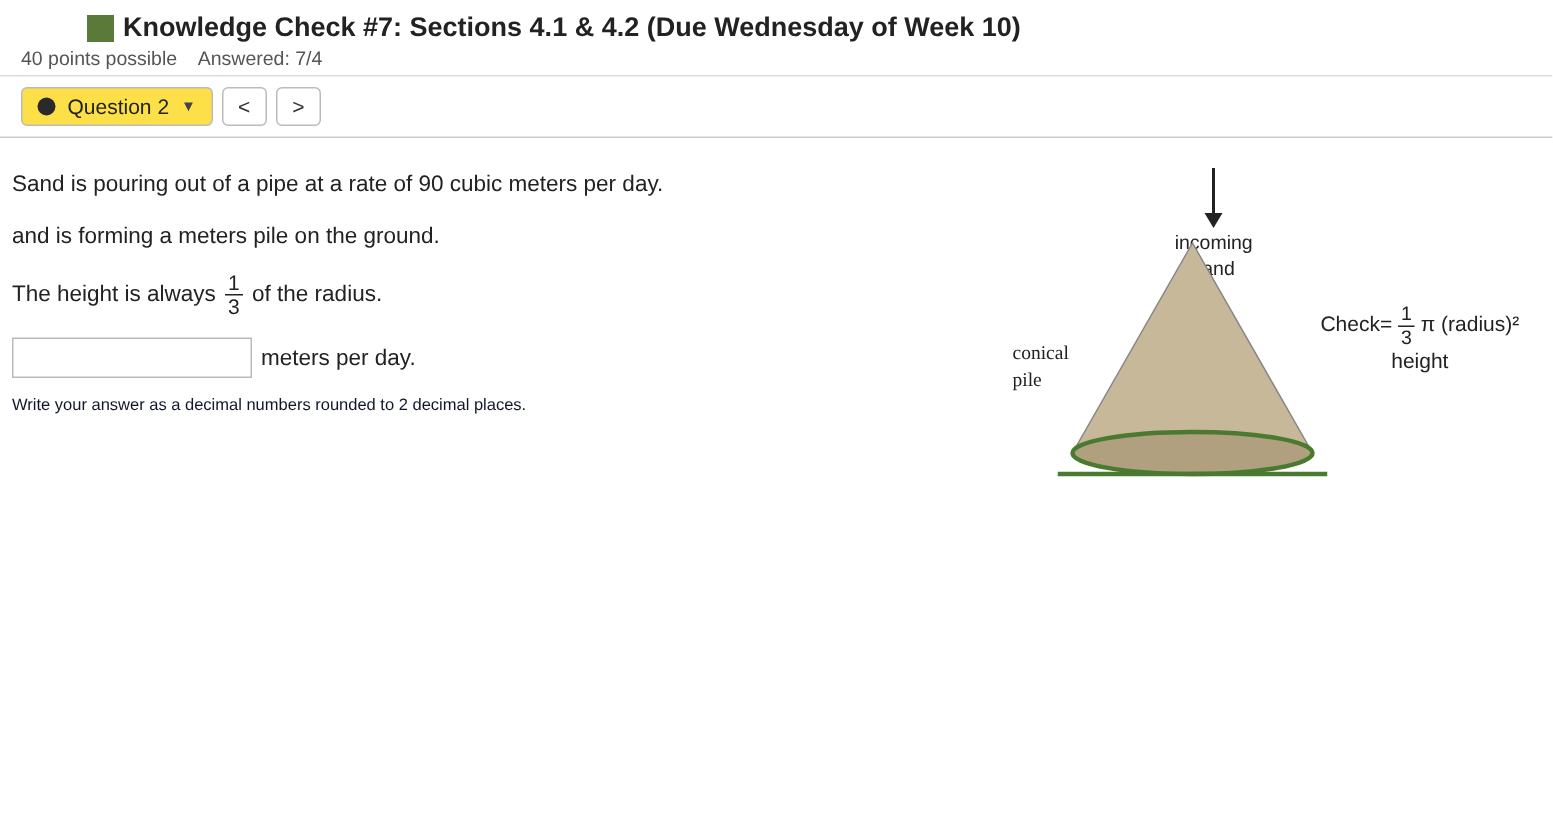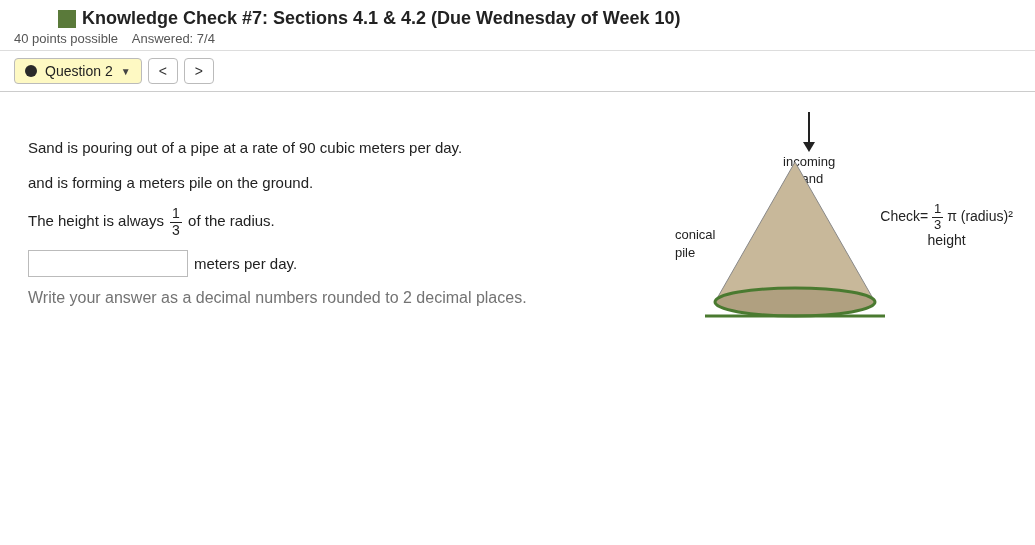"Question 2" .question-selector { background: #fef9c3 -> #fde047 }
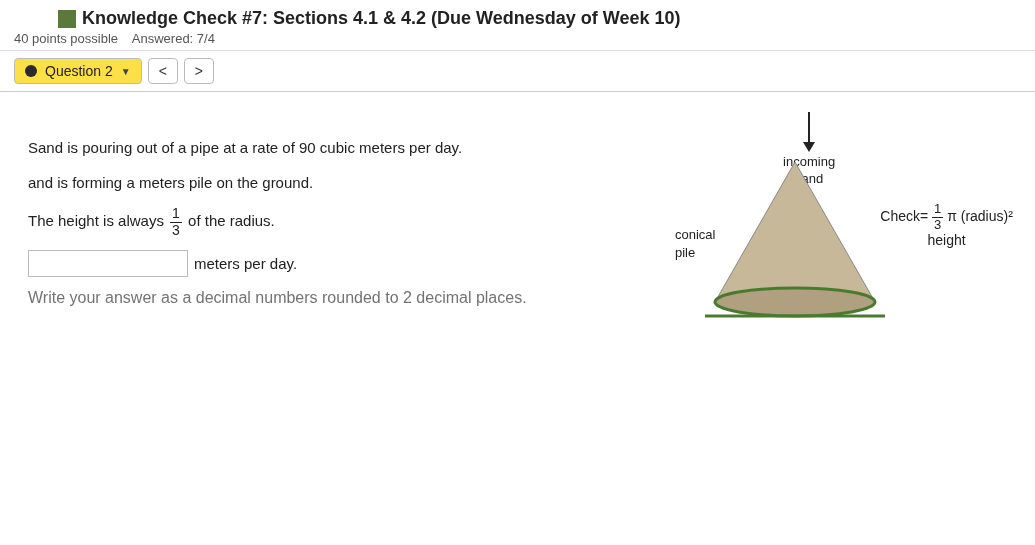"Sand is pouring out of" .main-content { align-items: center -> none; padding: 20px 20px 10px 28px -> 20px 20px 10px 8px }
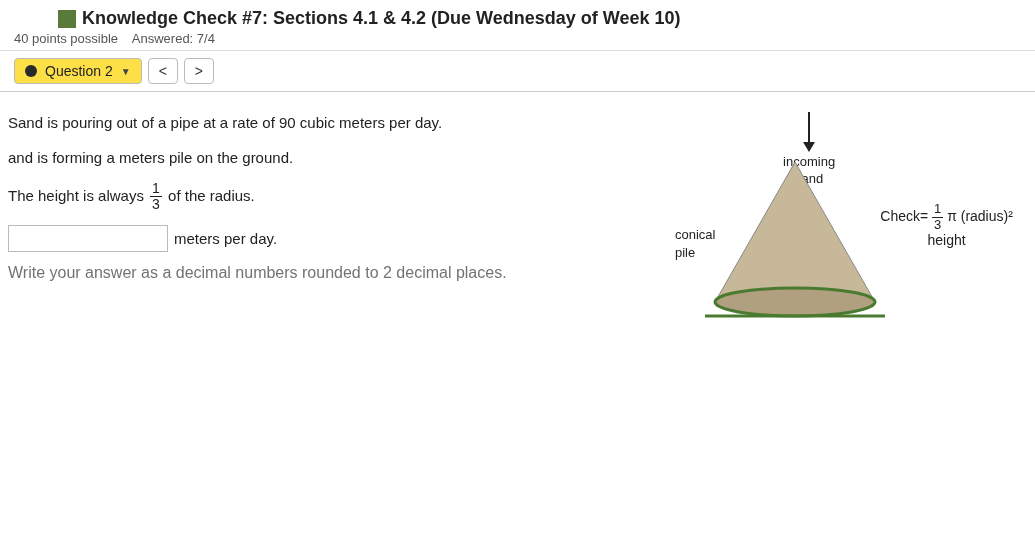"conical" div { font-family: none -> Liberation Serif, serif }
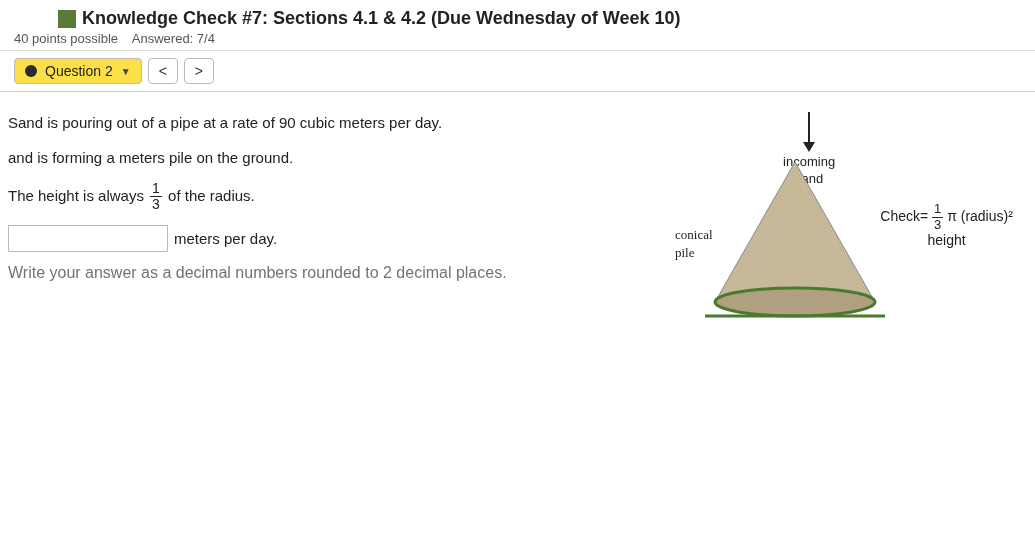"Write your answer as a" .bottom-line { color: #737373 -> #0f172a; font-size: 16px -> 11px }
